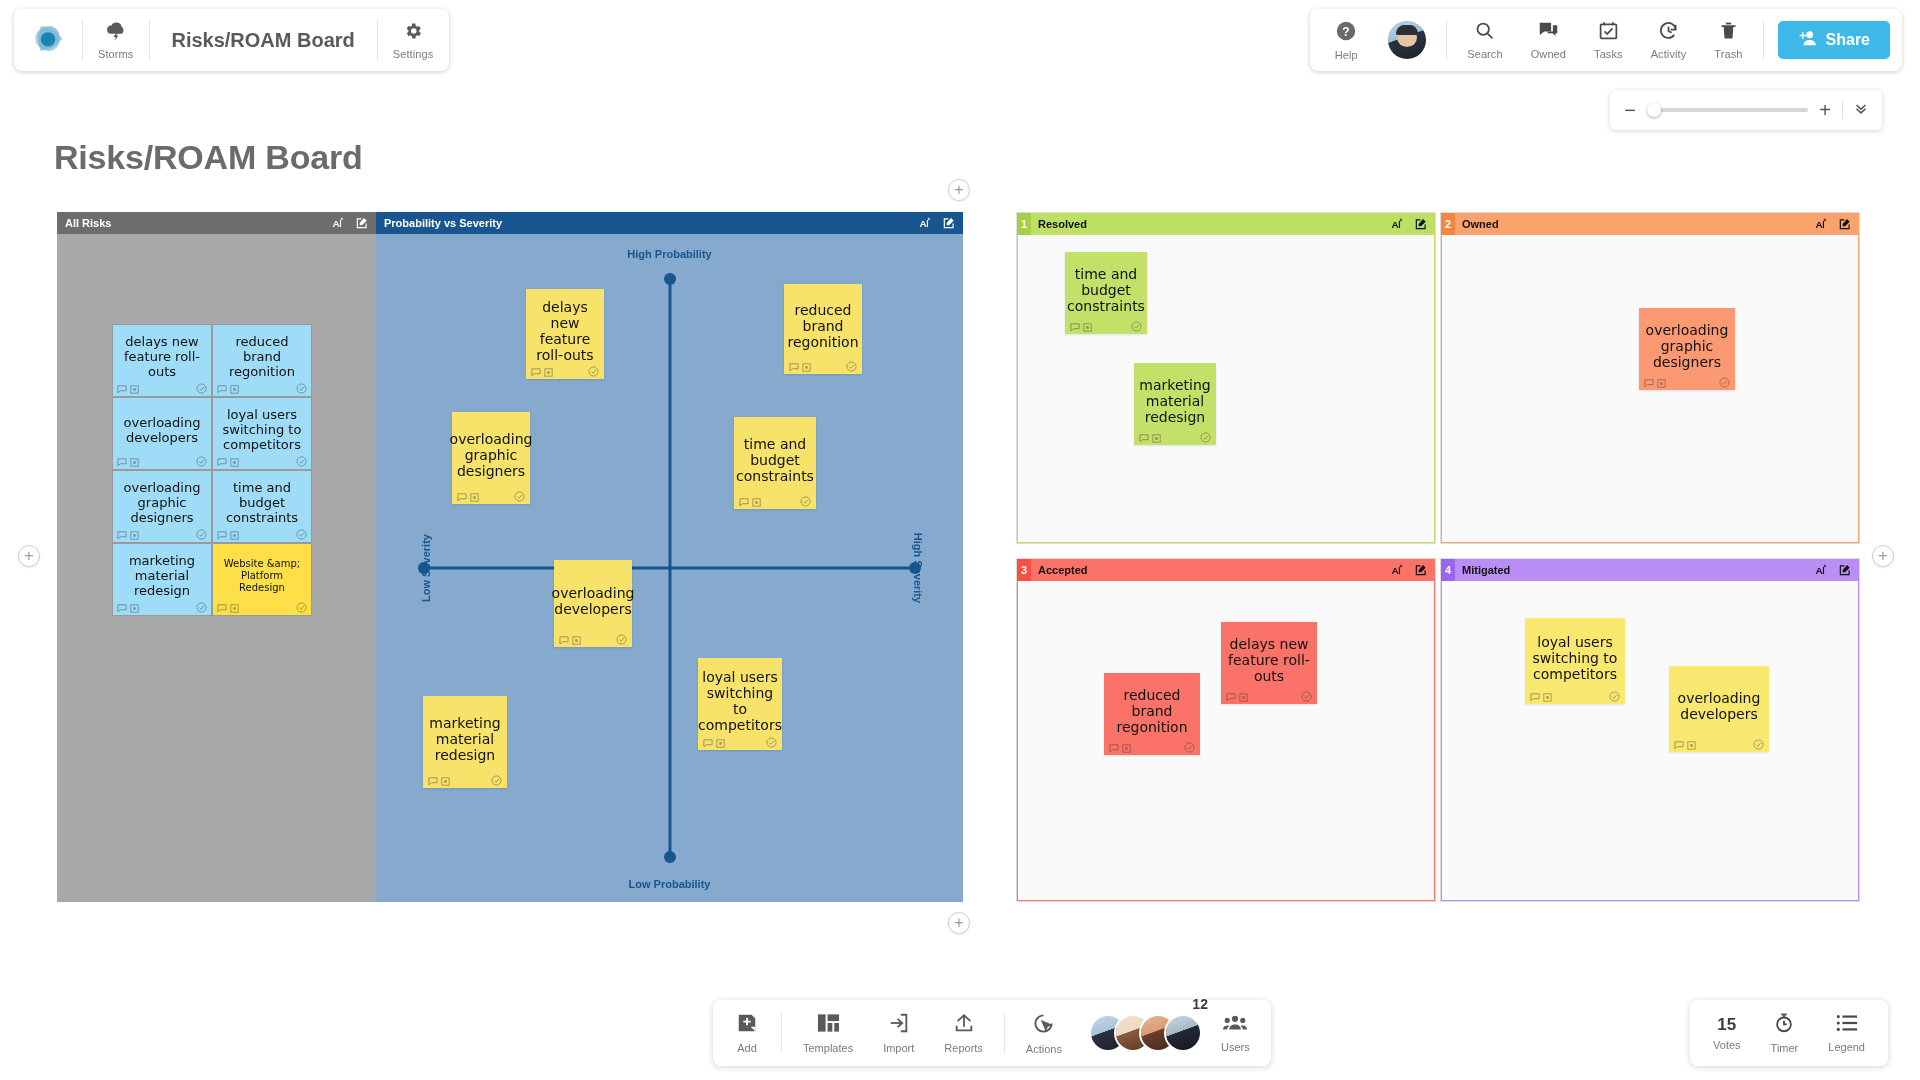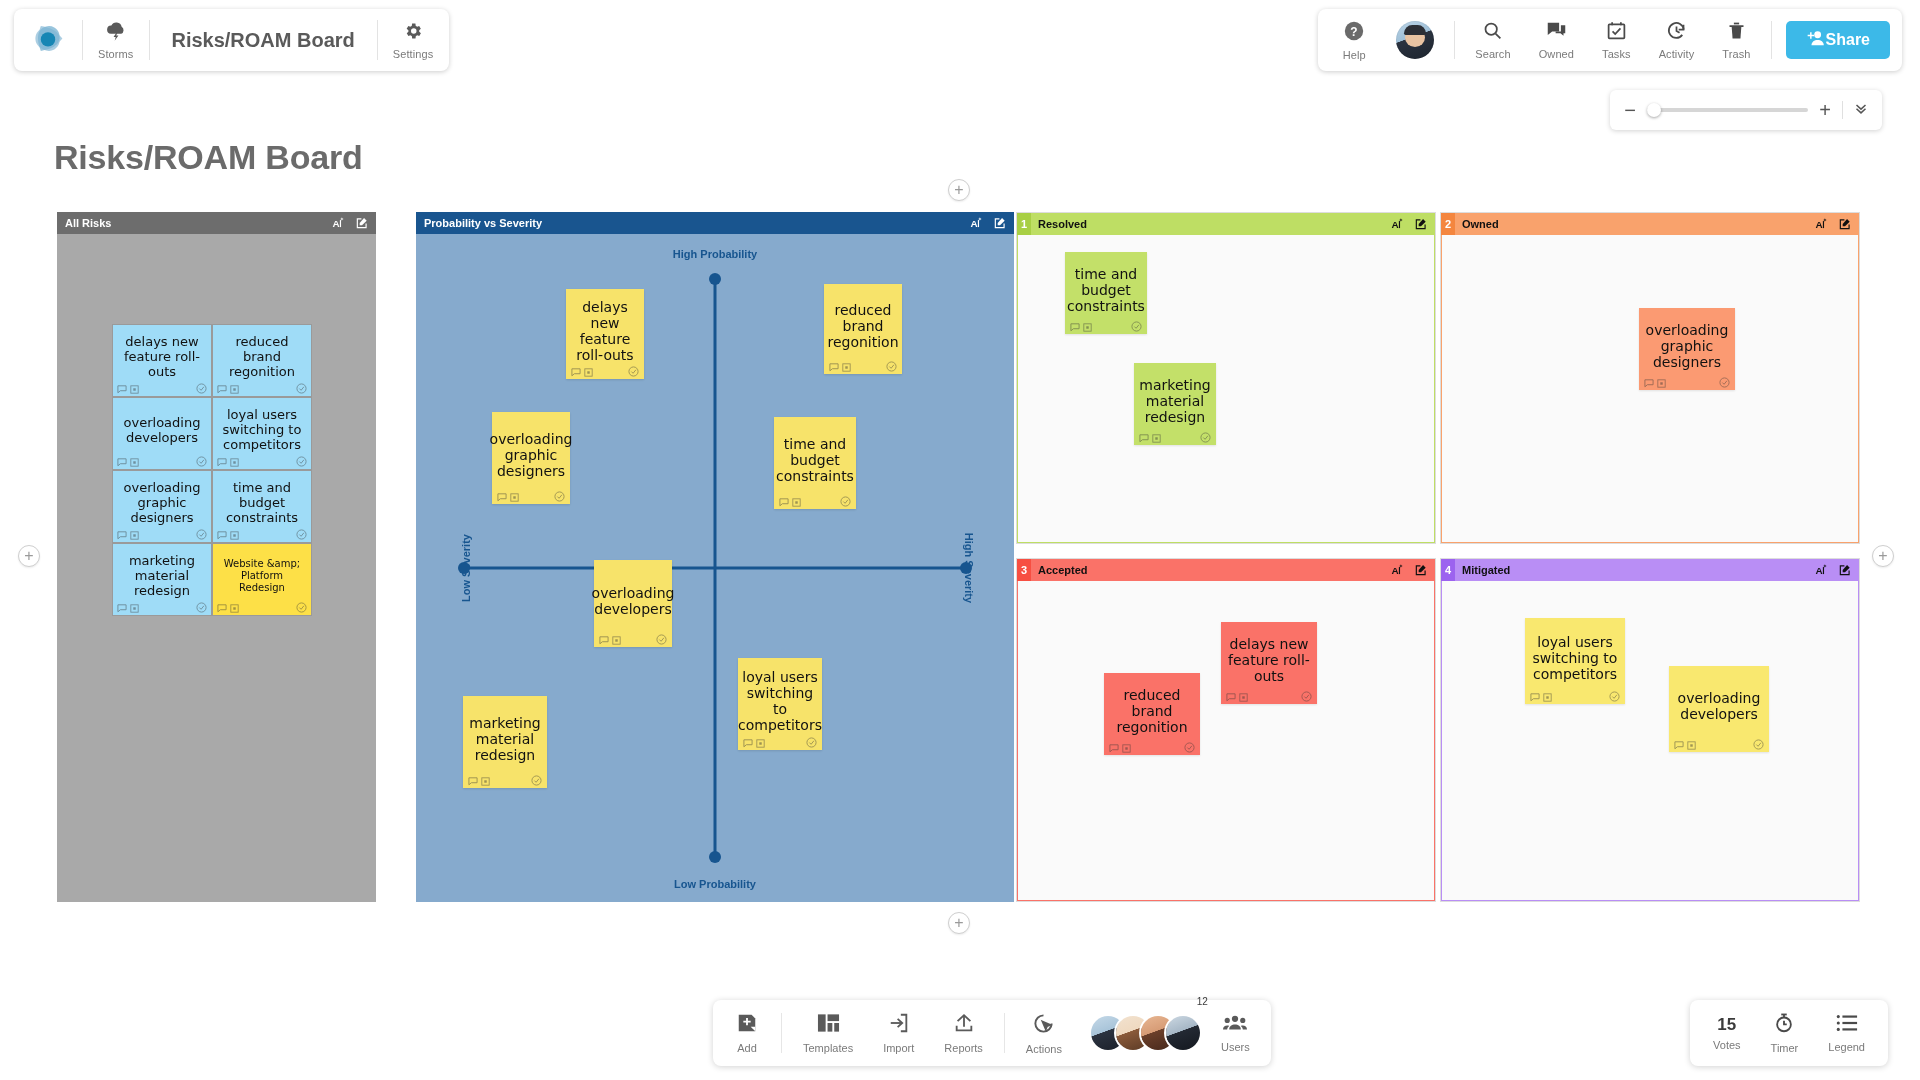"Share" .share-btn { gap: 0 -> 8px }
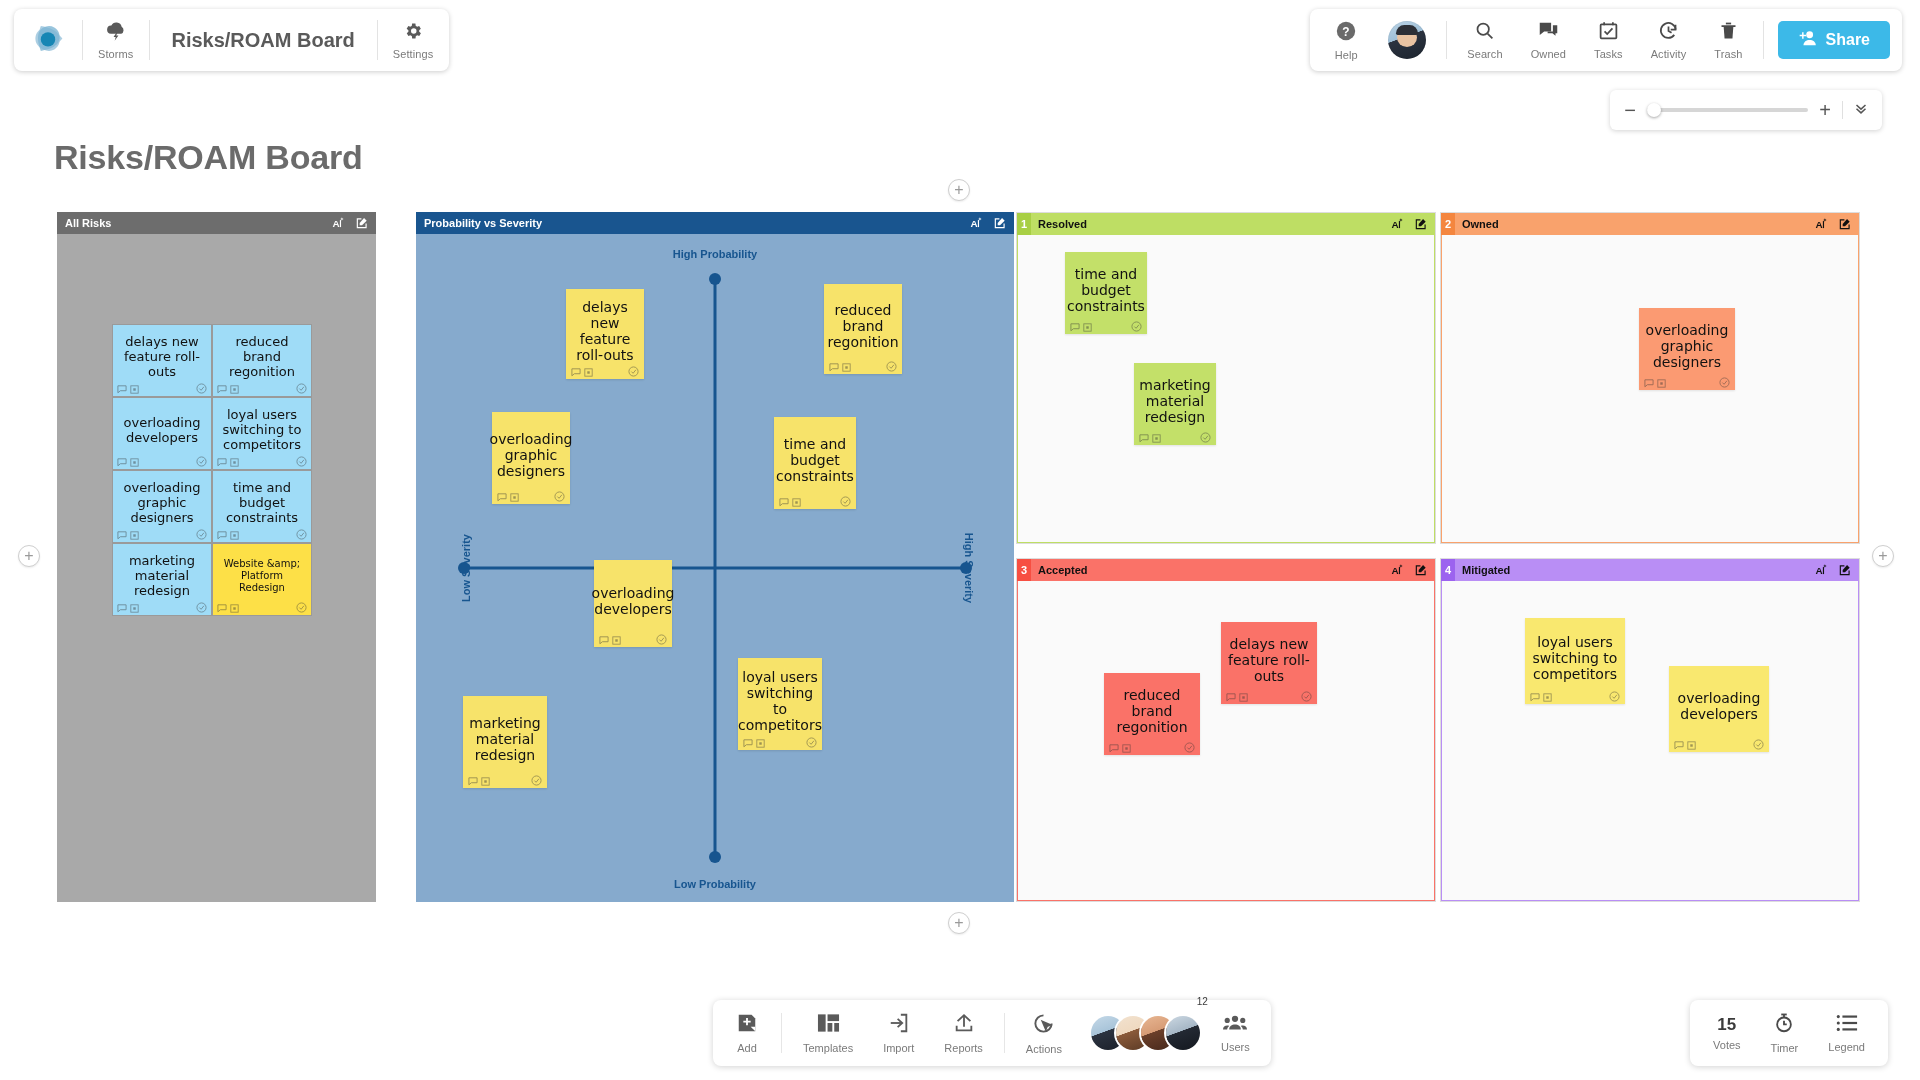"Probability vs Severity" #panel-quad { padding-left: 40px -> none; width: 638px -> 587px }
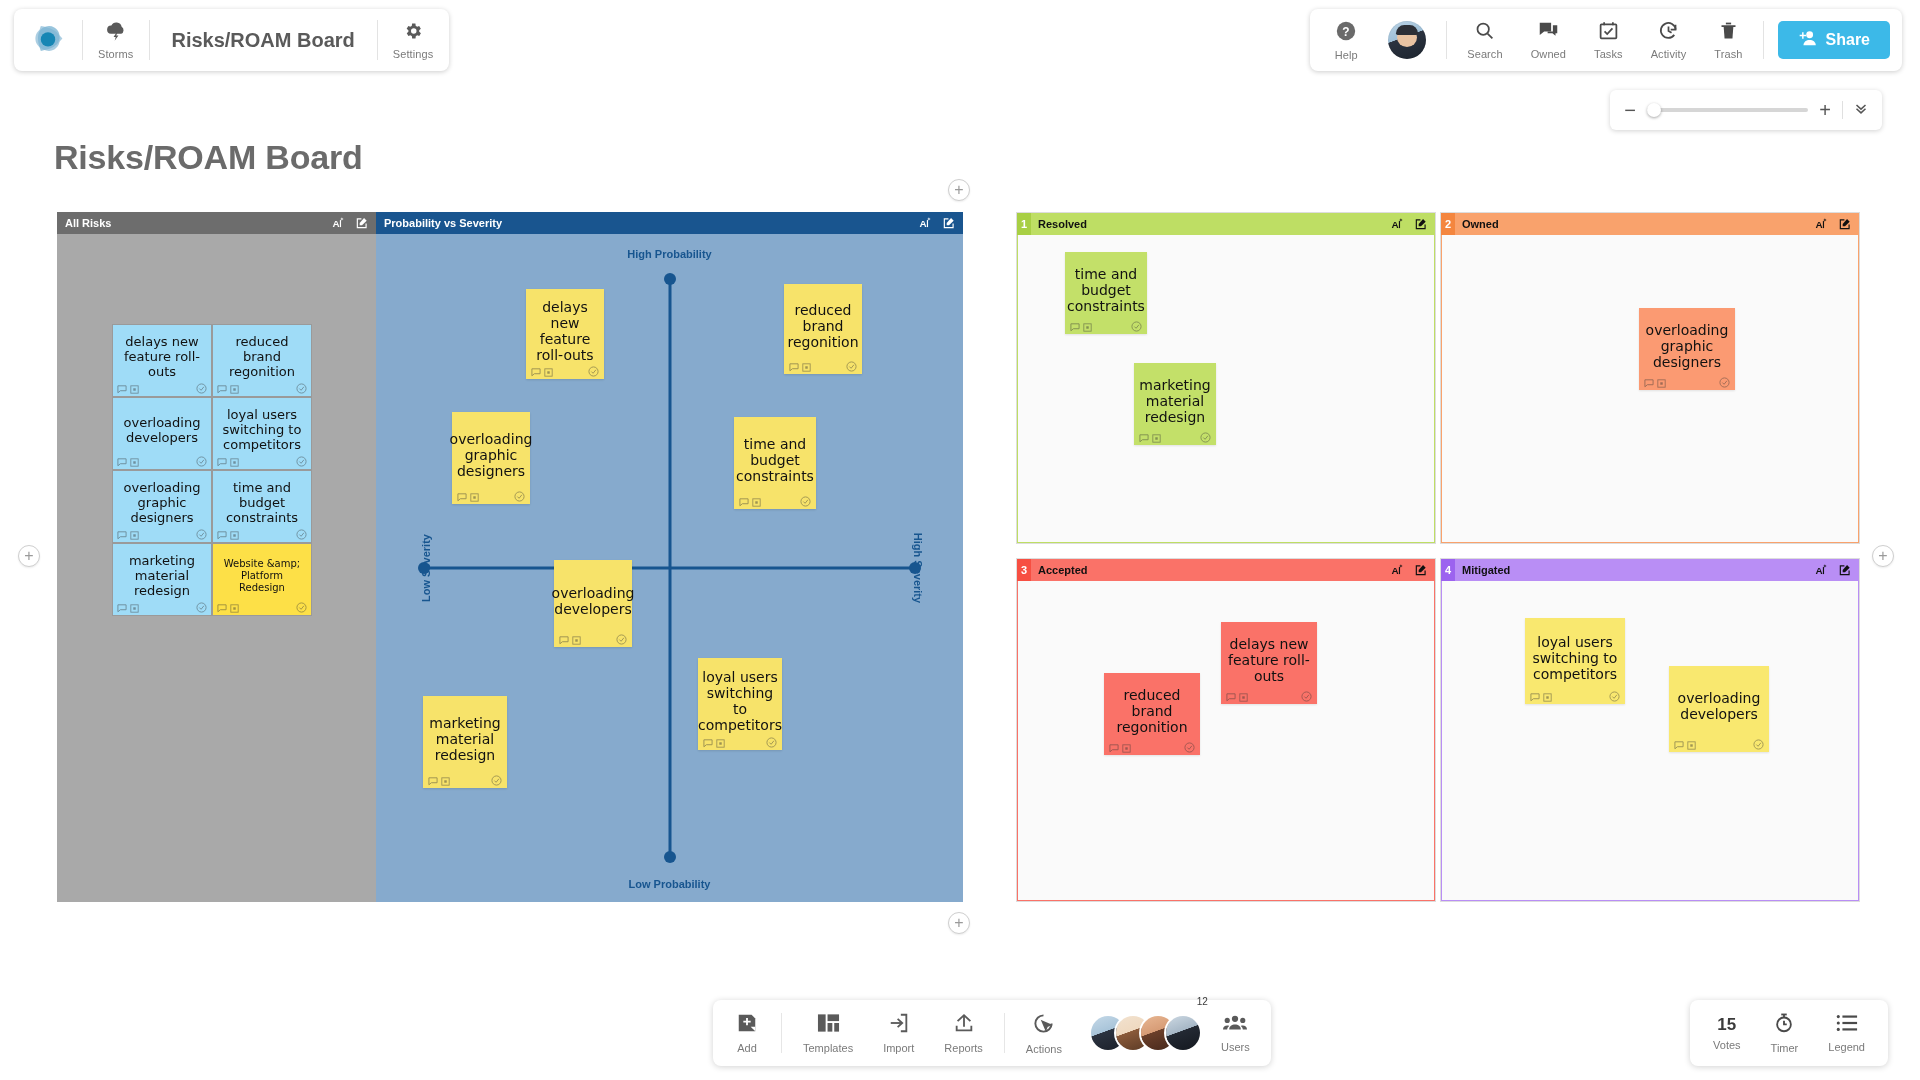"12" .av-badge { font-size: 10px -> 14px; font-weight: normal -> bold }
